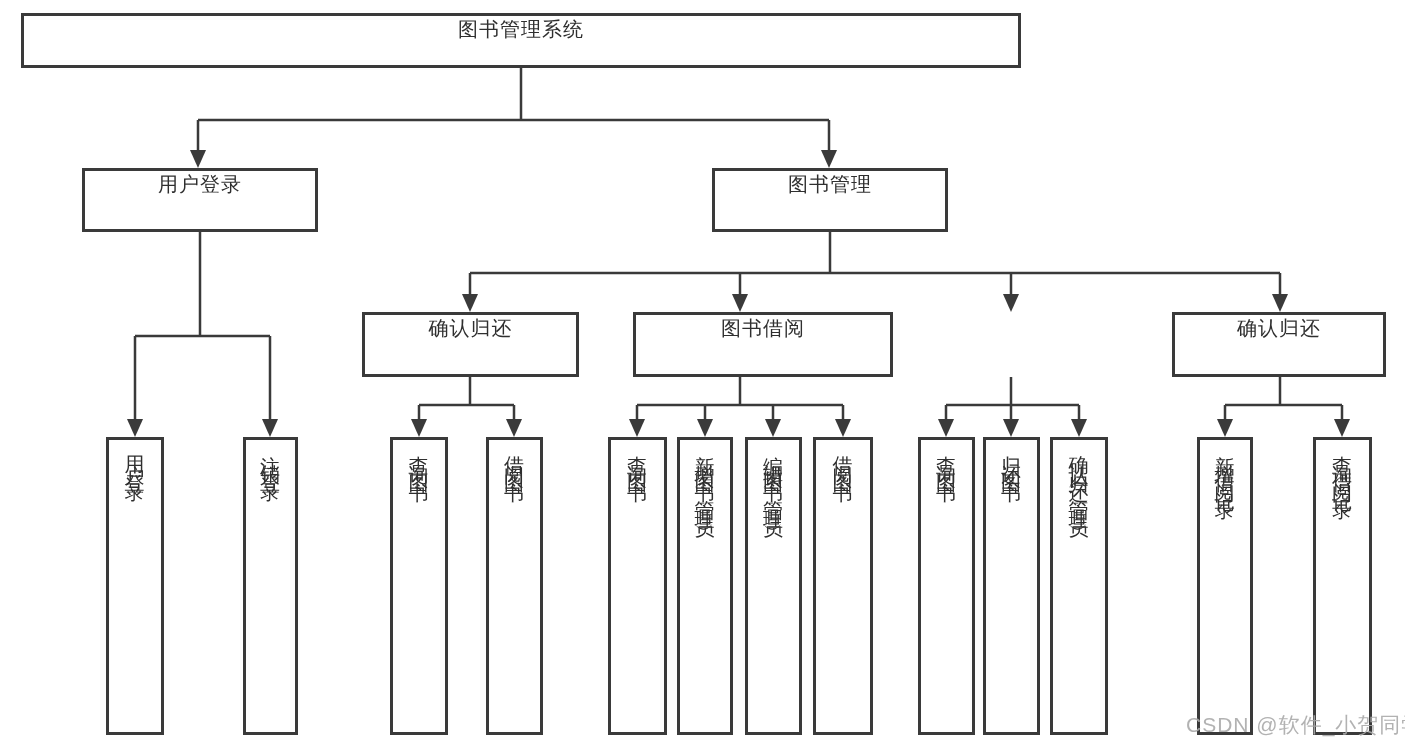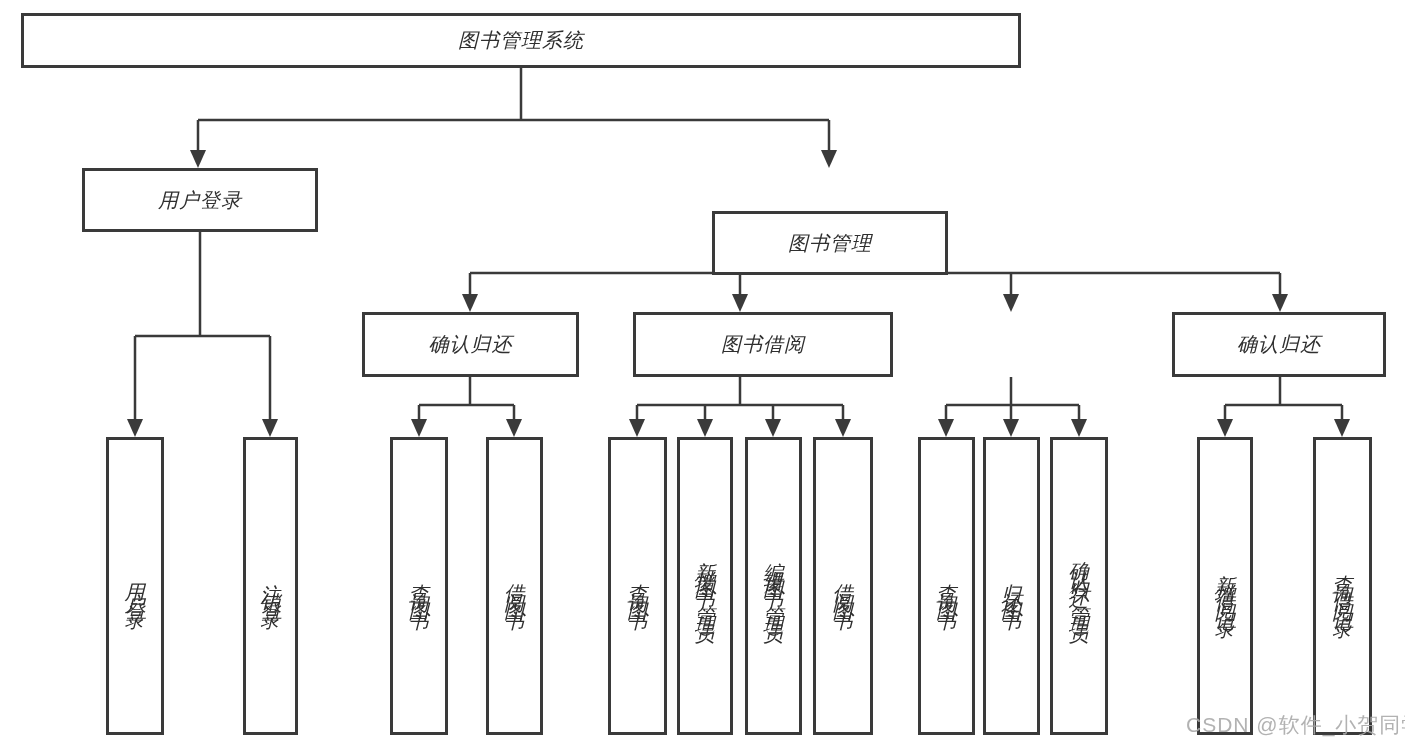"图书管理系统" .node { align-items: center -> none; font-style: italic -> none }
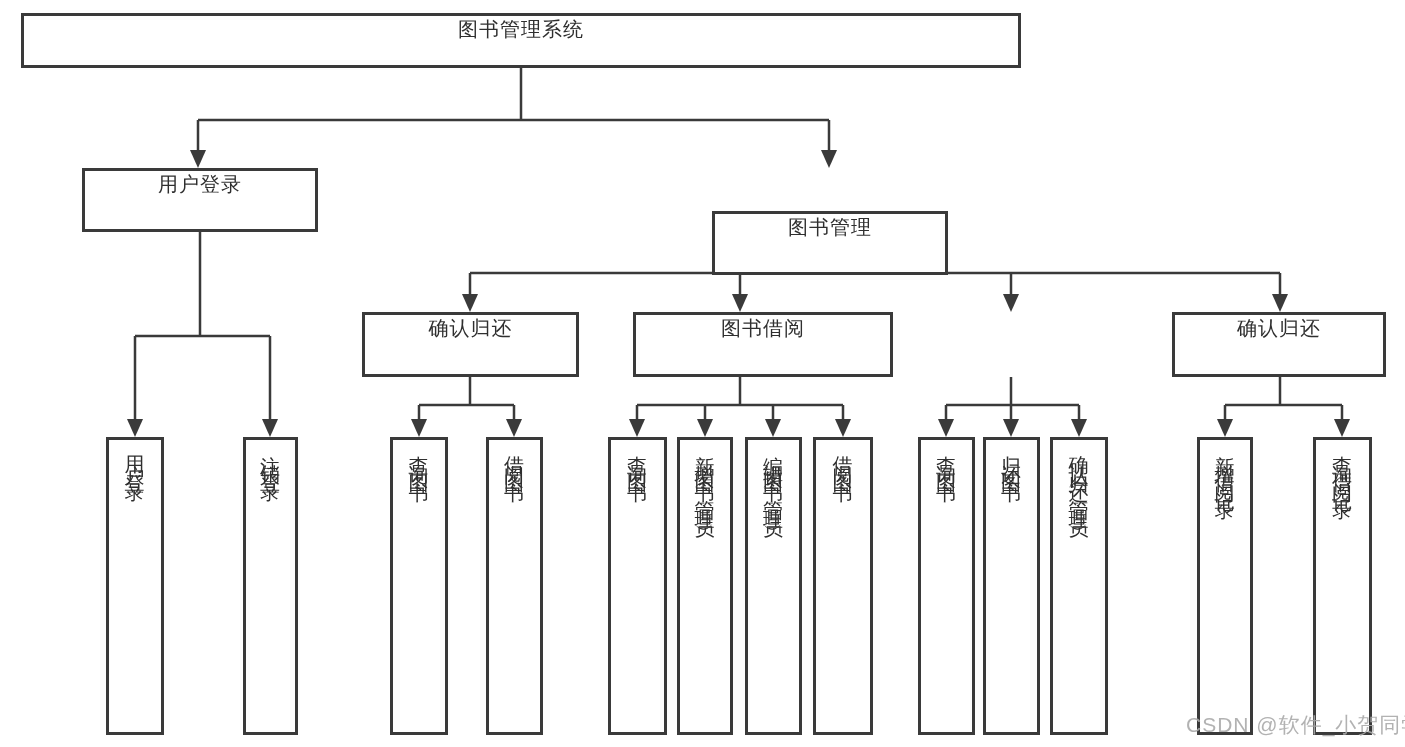"图书管理" div.node { margin-top: 43px -> none }
